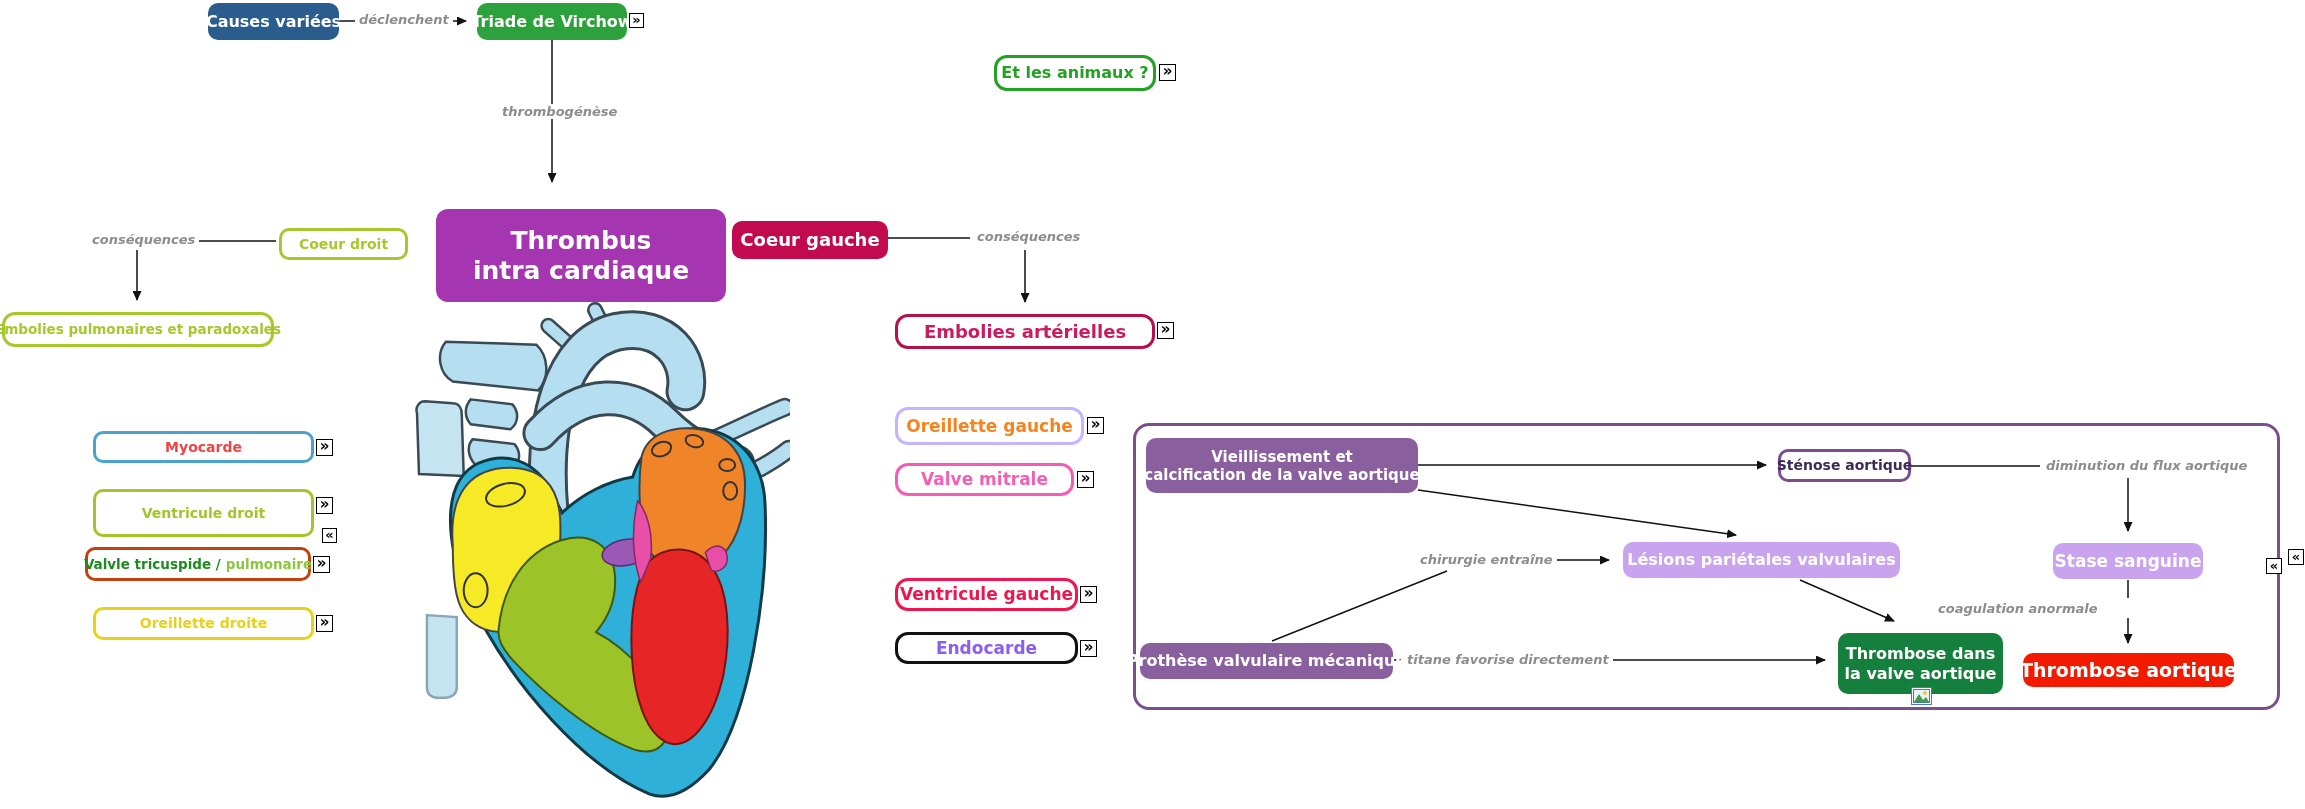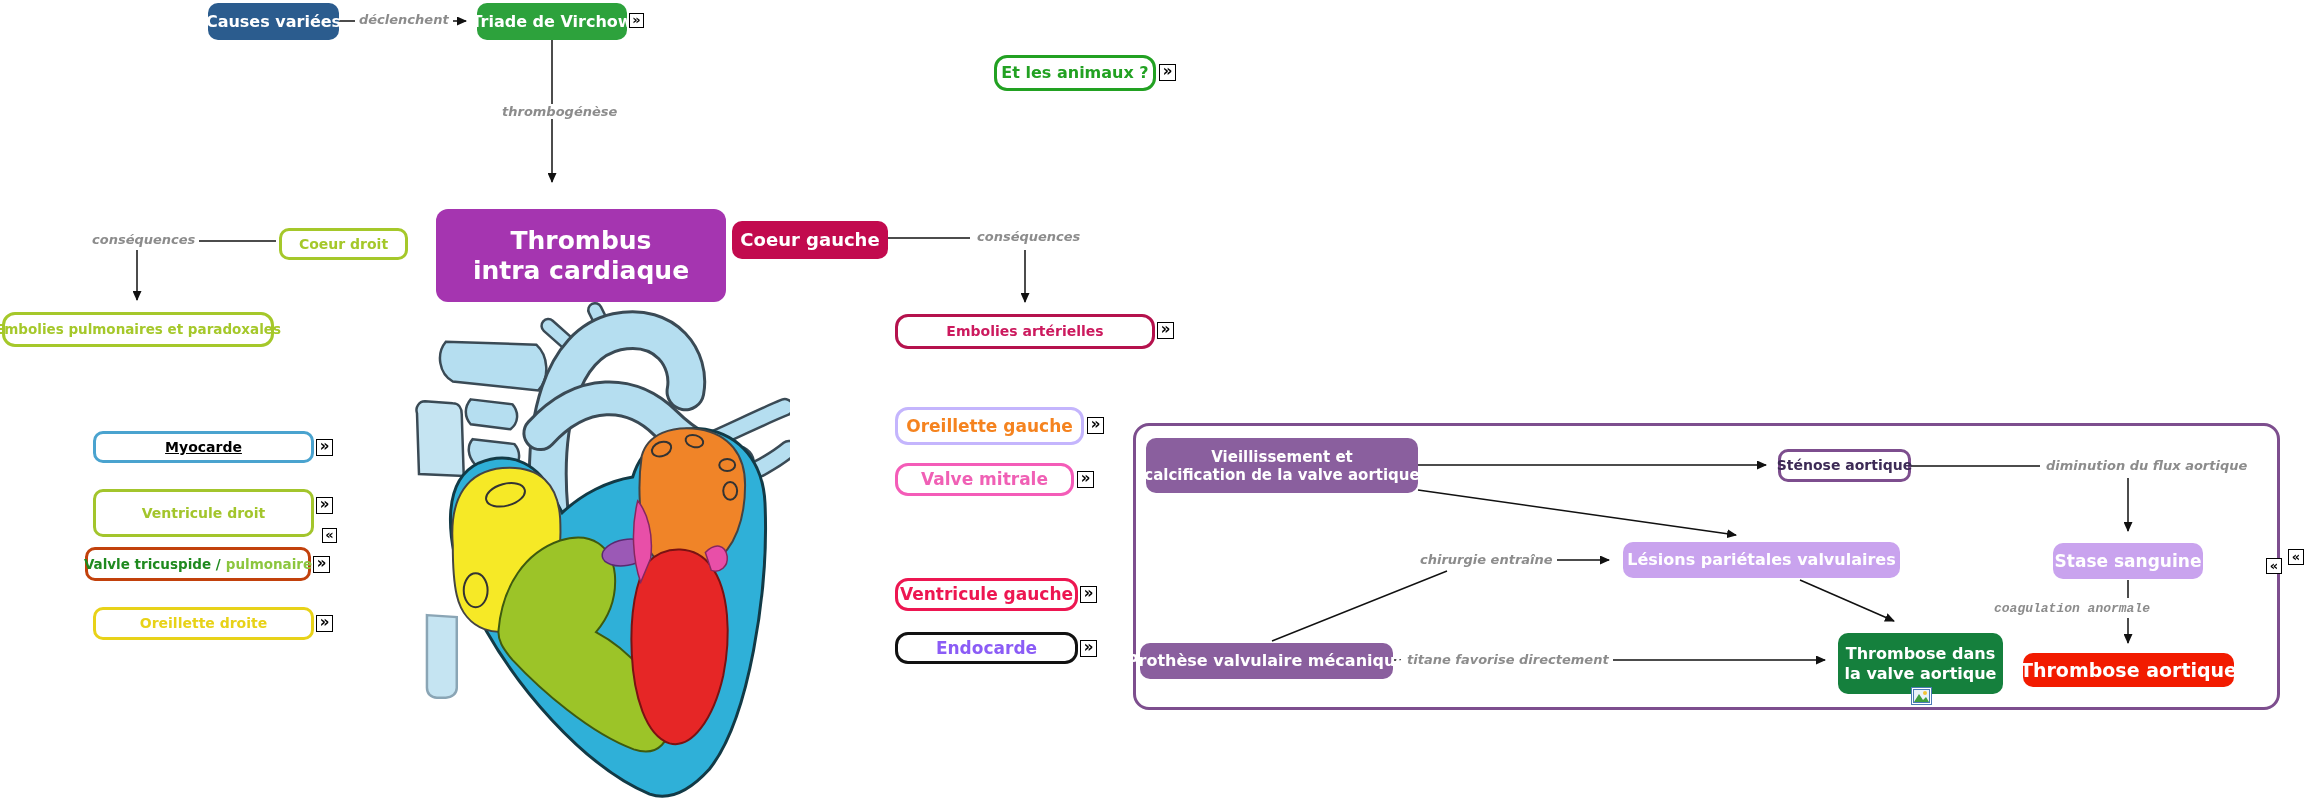"Embolies artérielles" #embolies-art { font-size: 14px -> 18px }
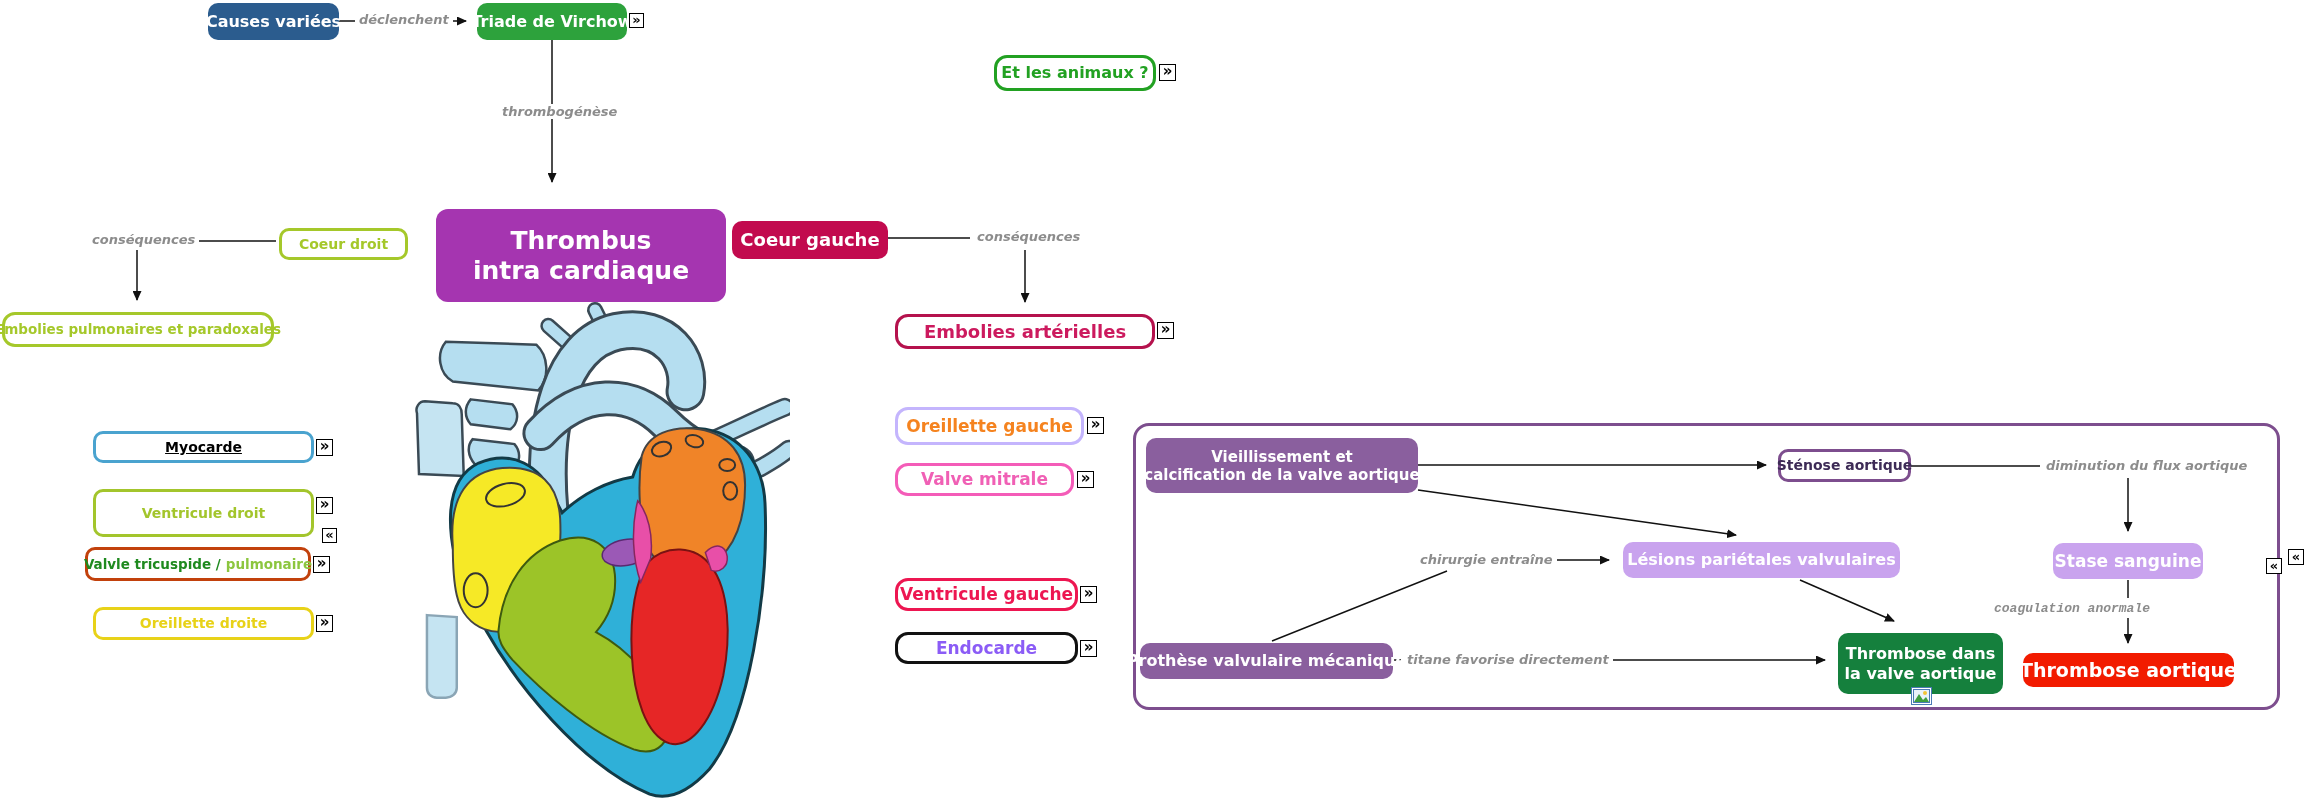"Myocarde" #myocarde { color: #000000 -> #ef4444; text-decoration: underline -> none }
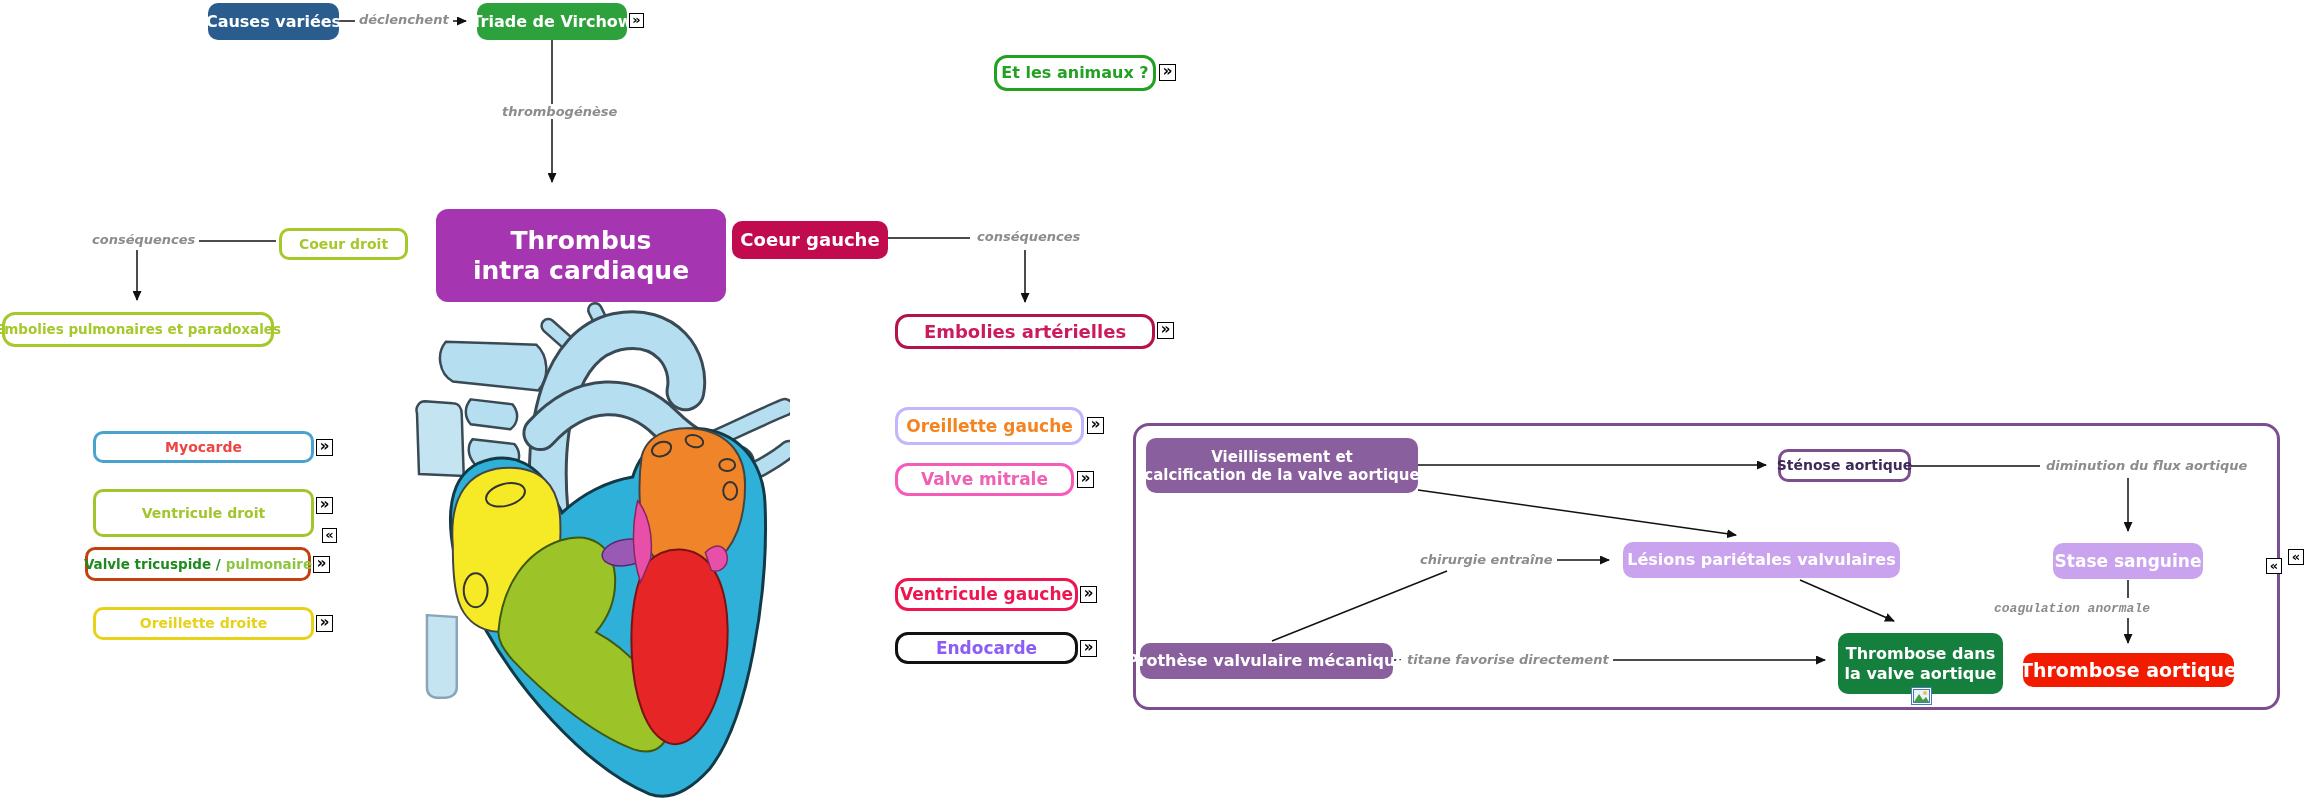"coagulation anormale" #lbl-coagulation { font-family: Liberation Mono, monospace -> none; left: 1990px -> 1934px }
